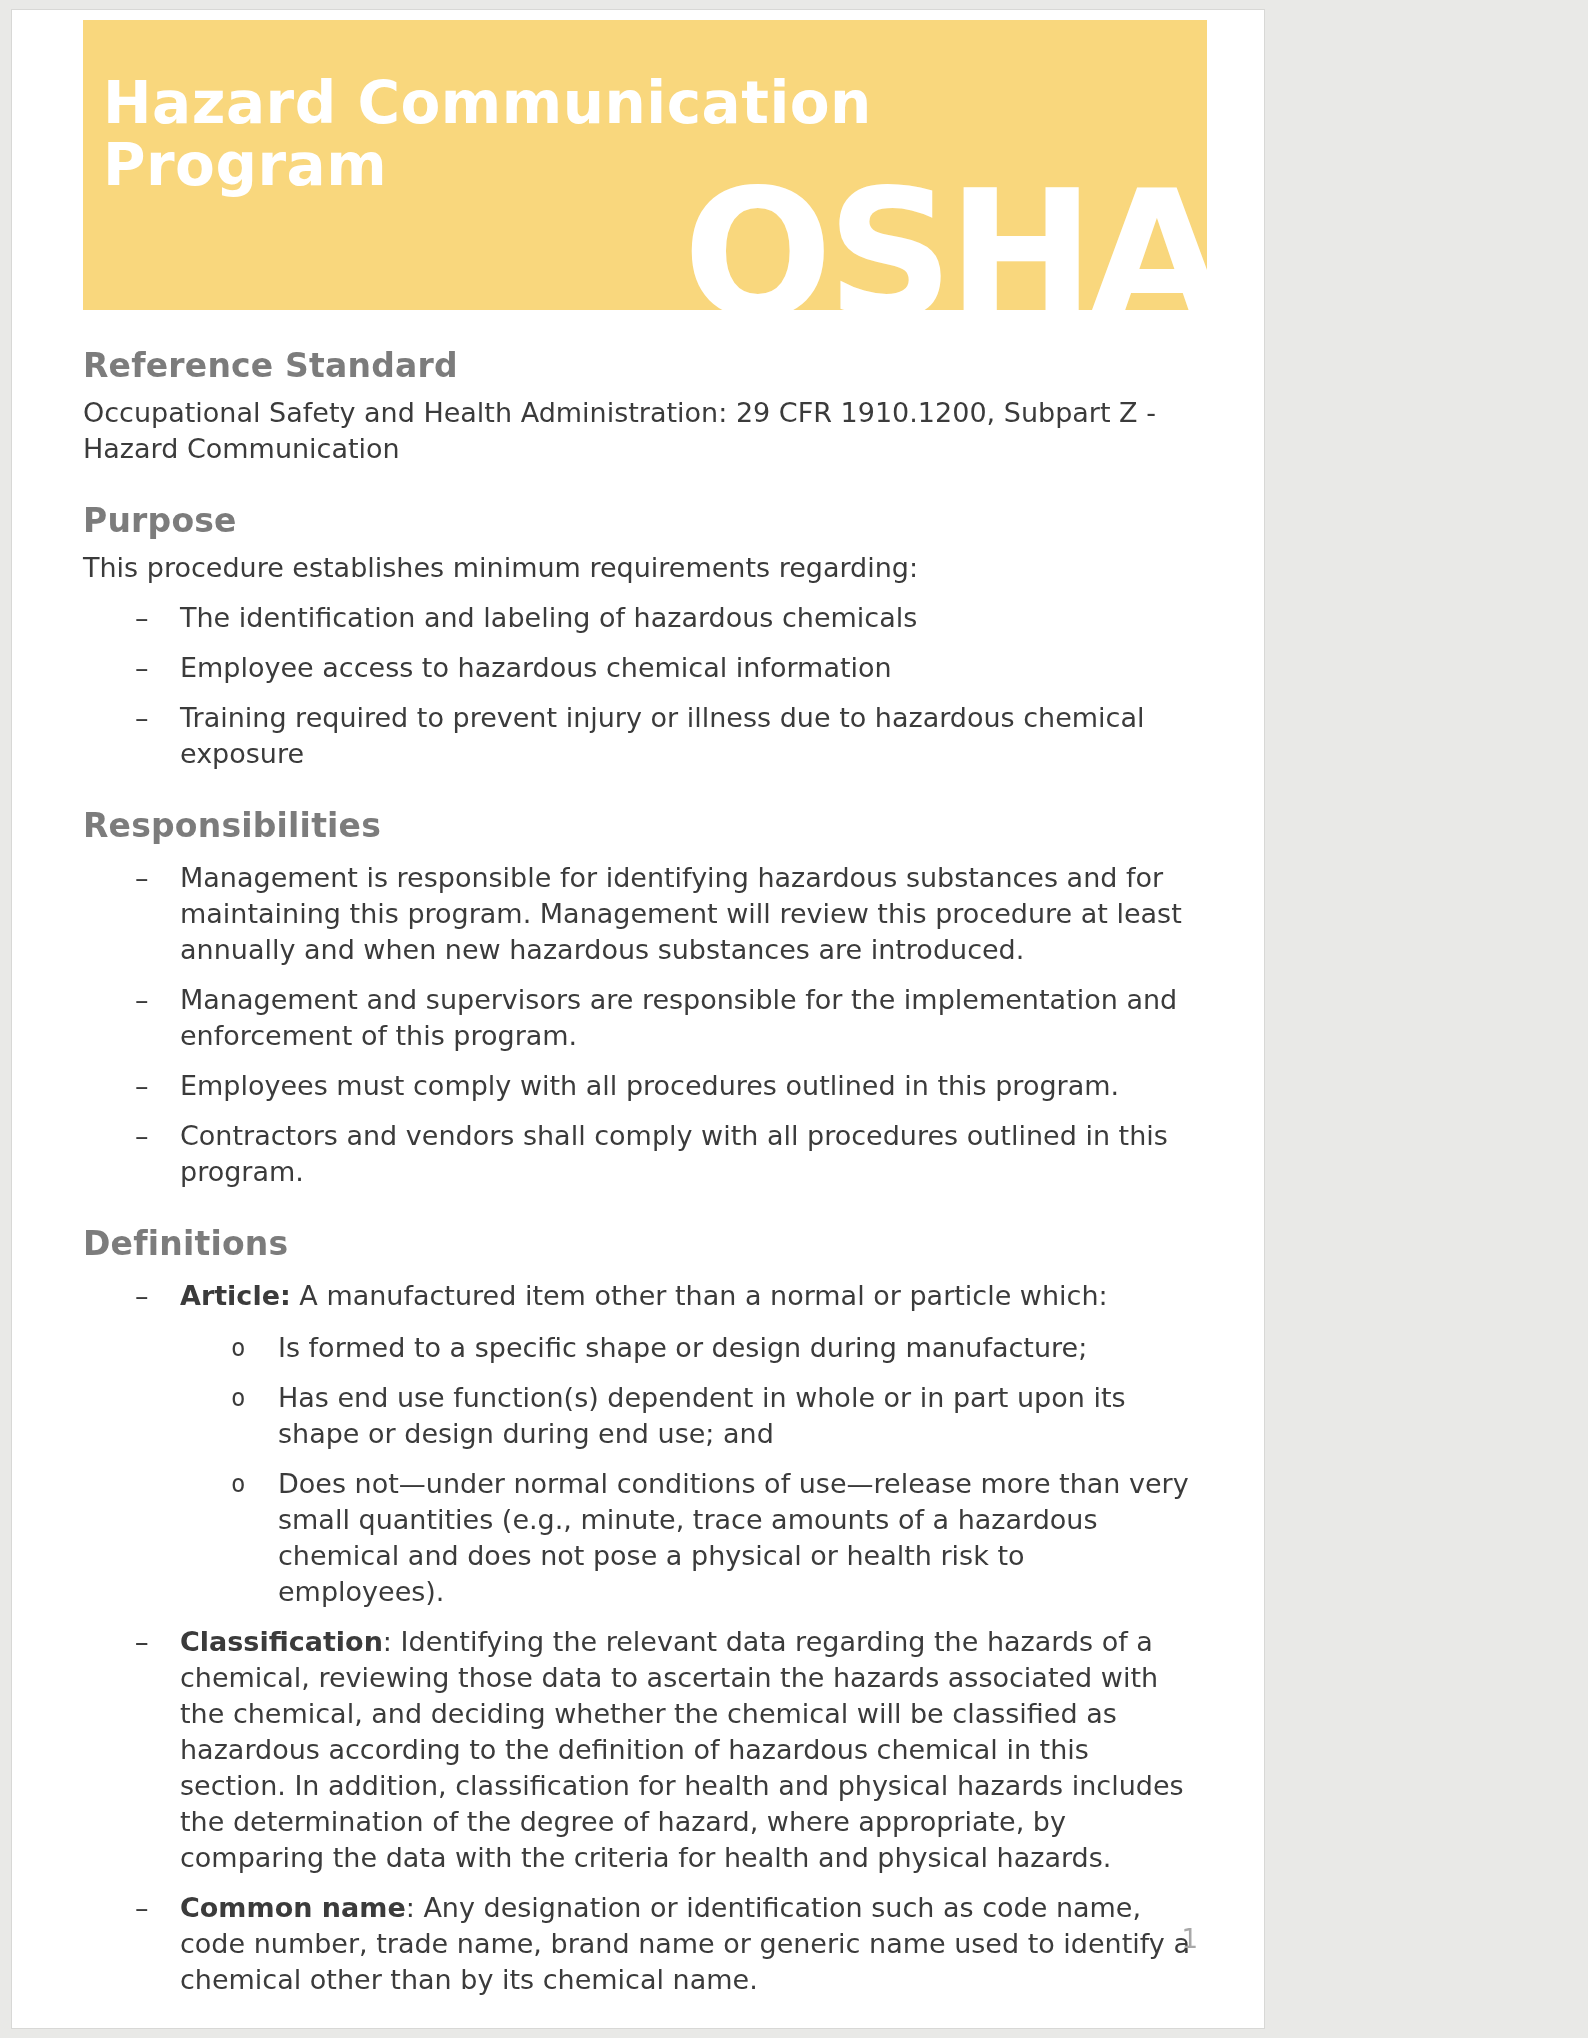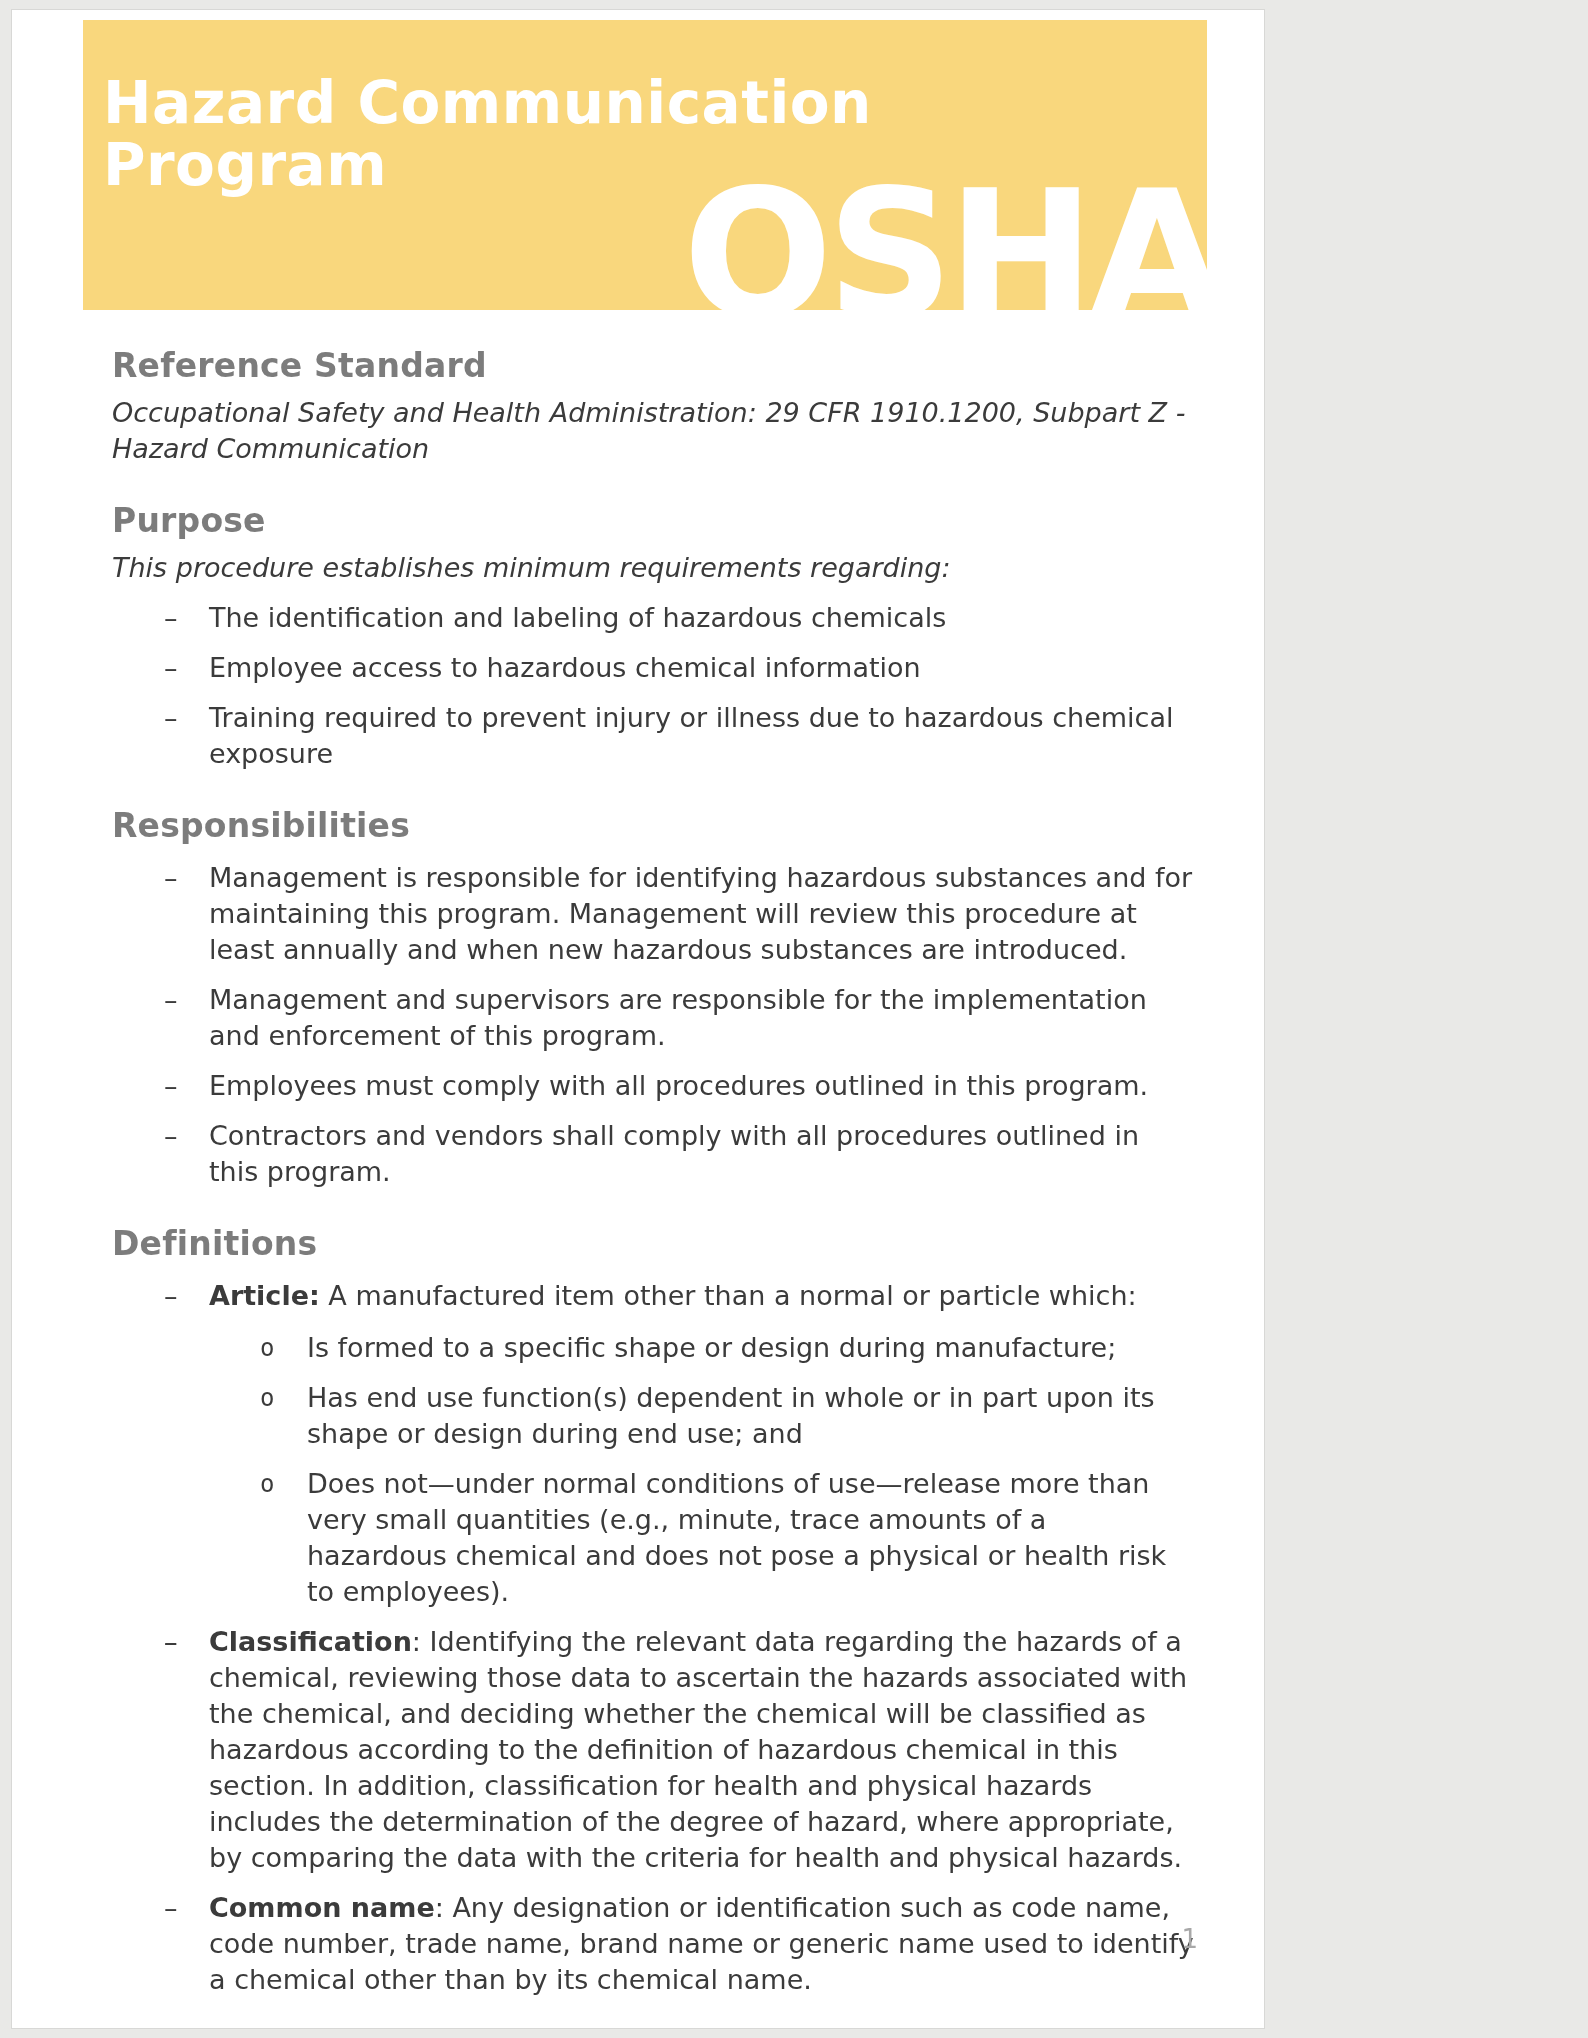"Reference Standard" .content { margin-left: 29px -> none }
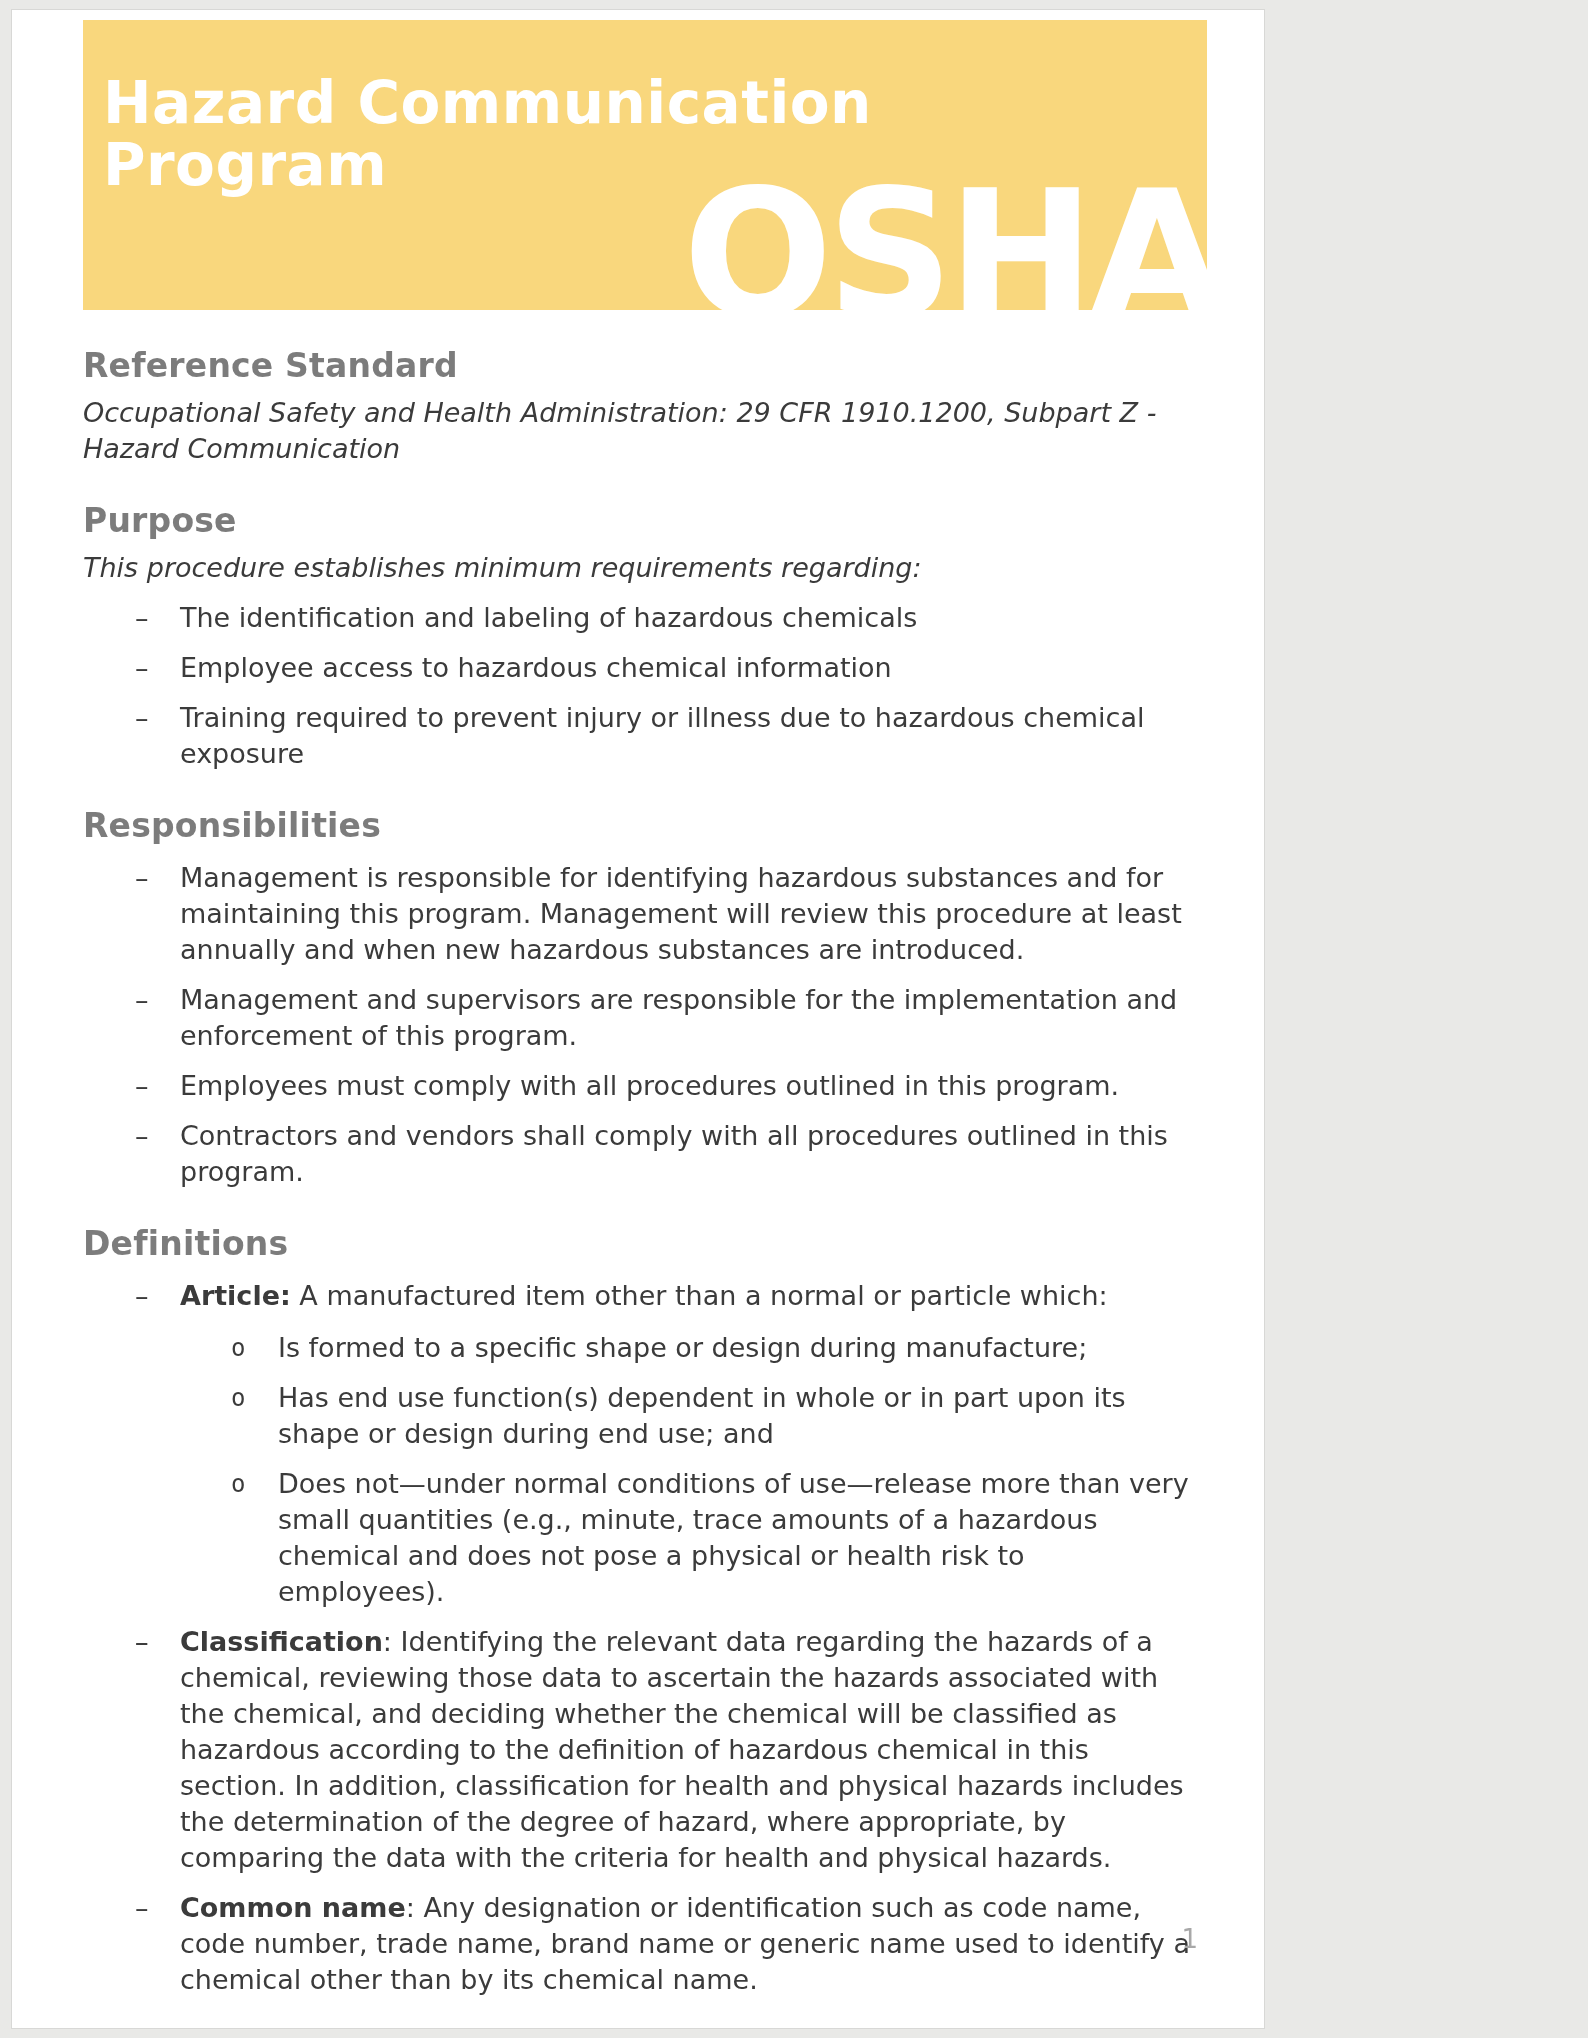"Occupational Safety and Health" .content p { font-style: italic -> none }
